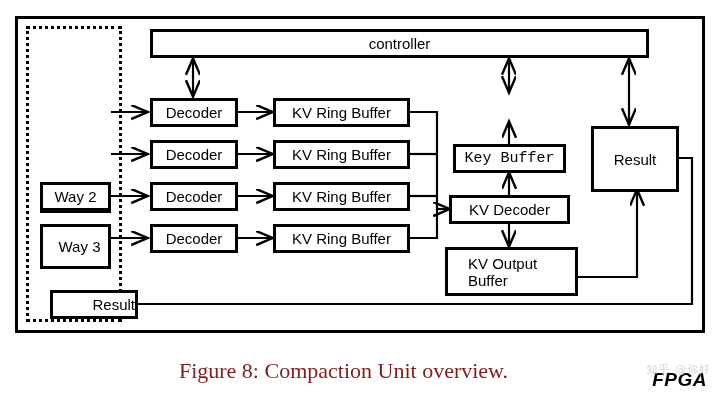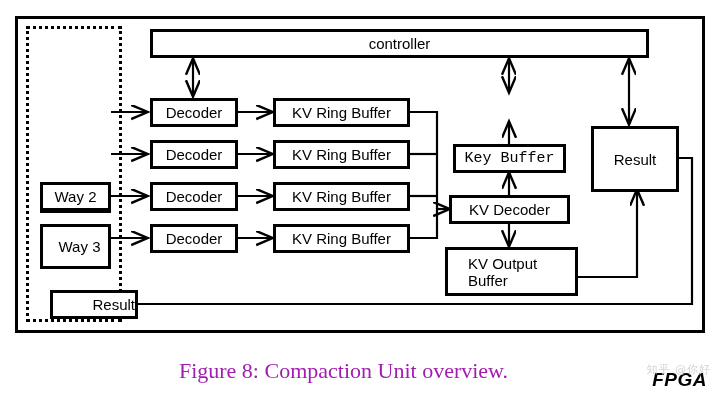"Figure 8: Compaction Unit overview." .caption { color: #a21caf -> #7f1d1d }
